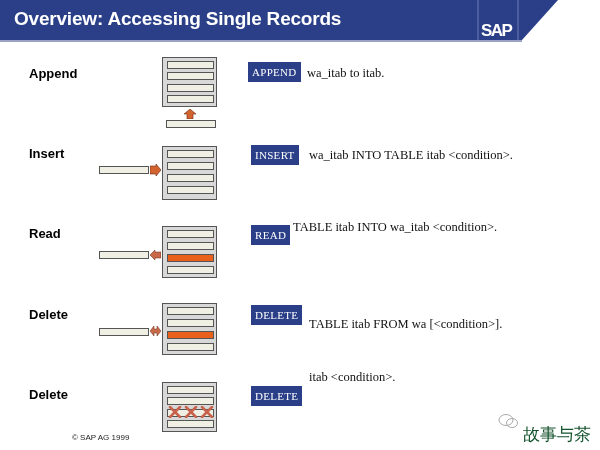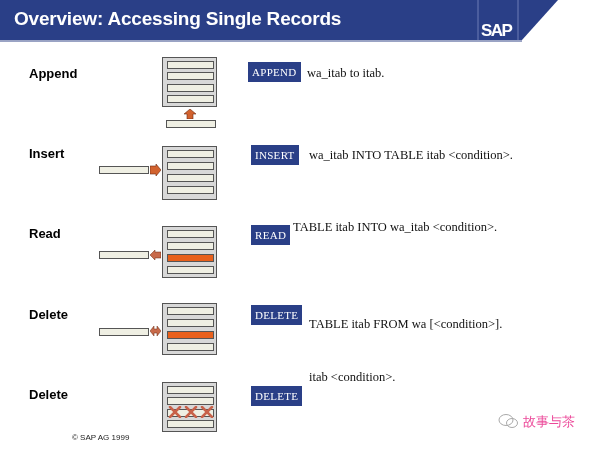"故事与茶" .wm { color: #ec4899 -> #14532d; font-size: 13px -> 17px; top: 413px -> 423px }
